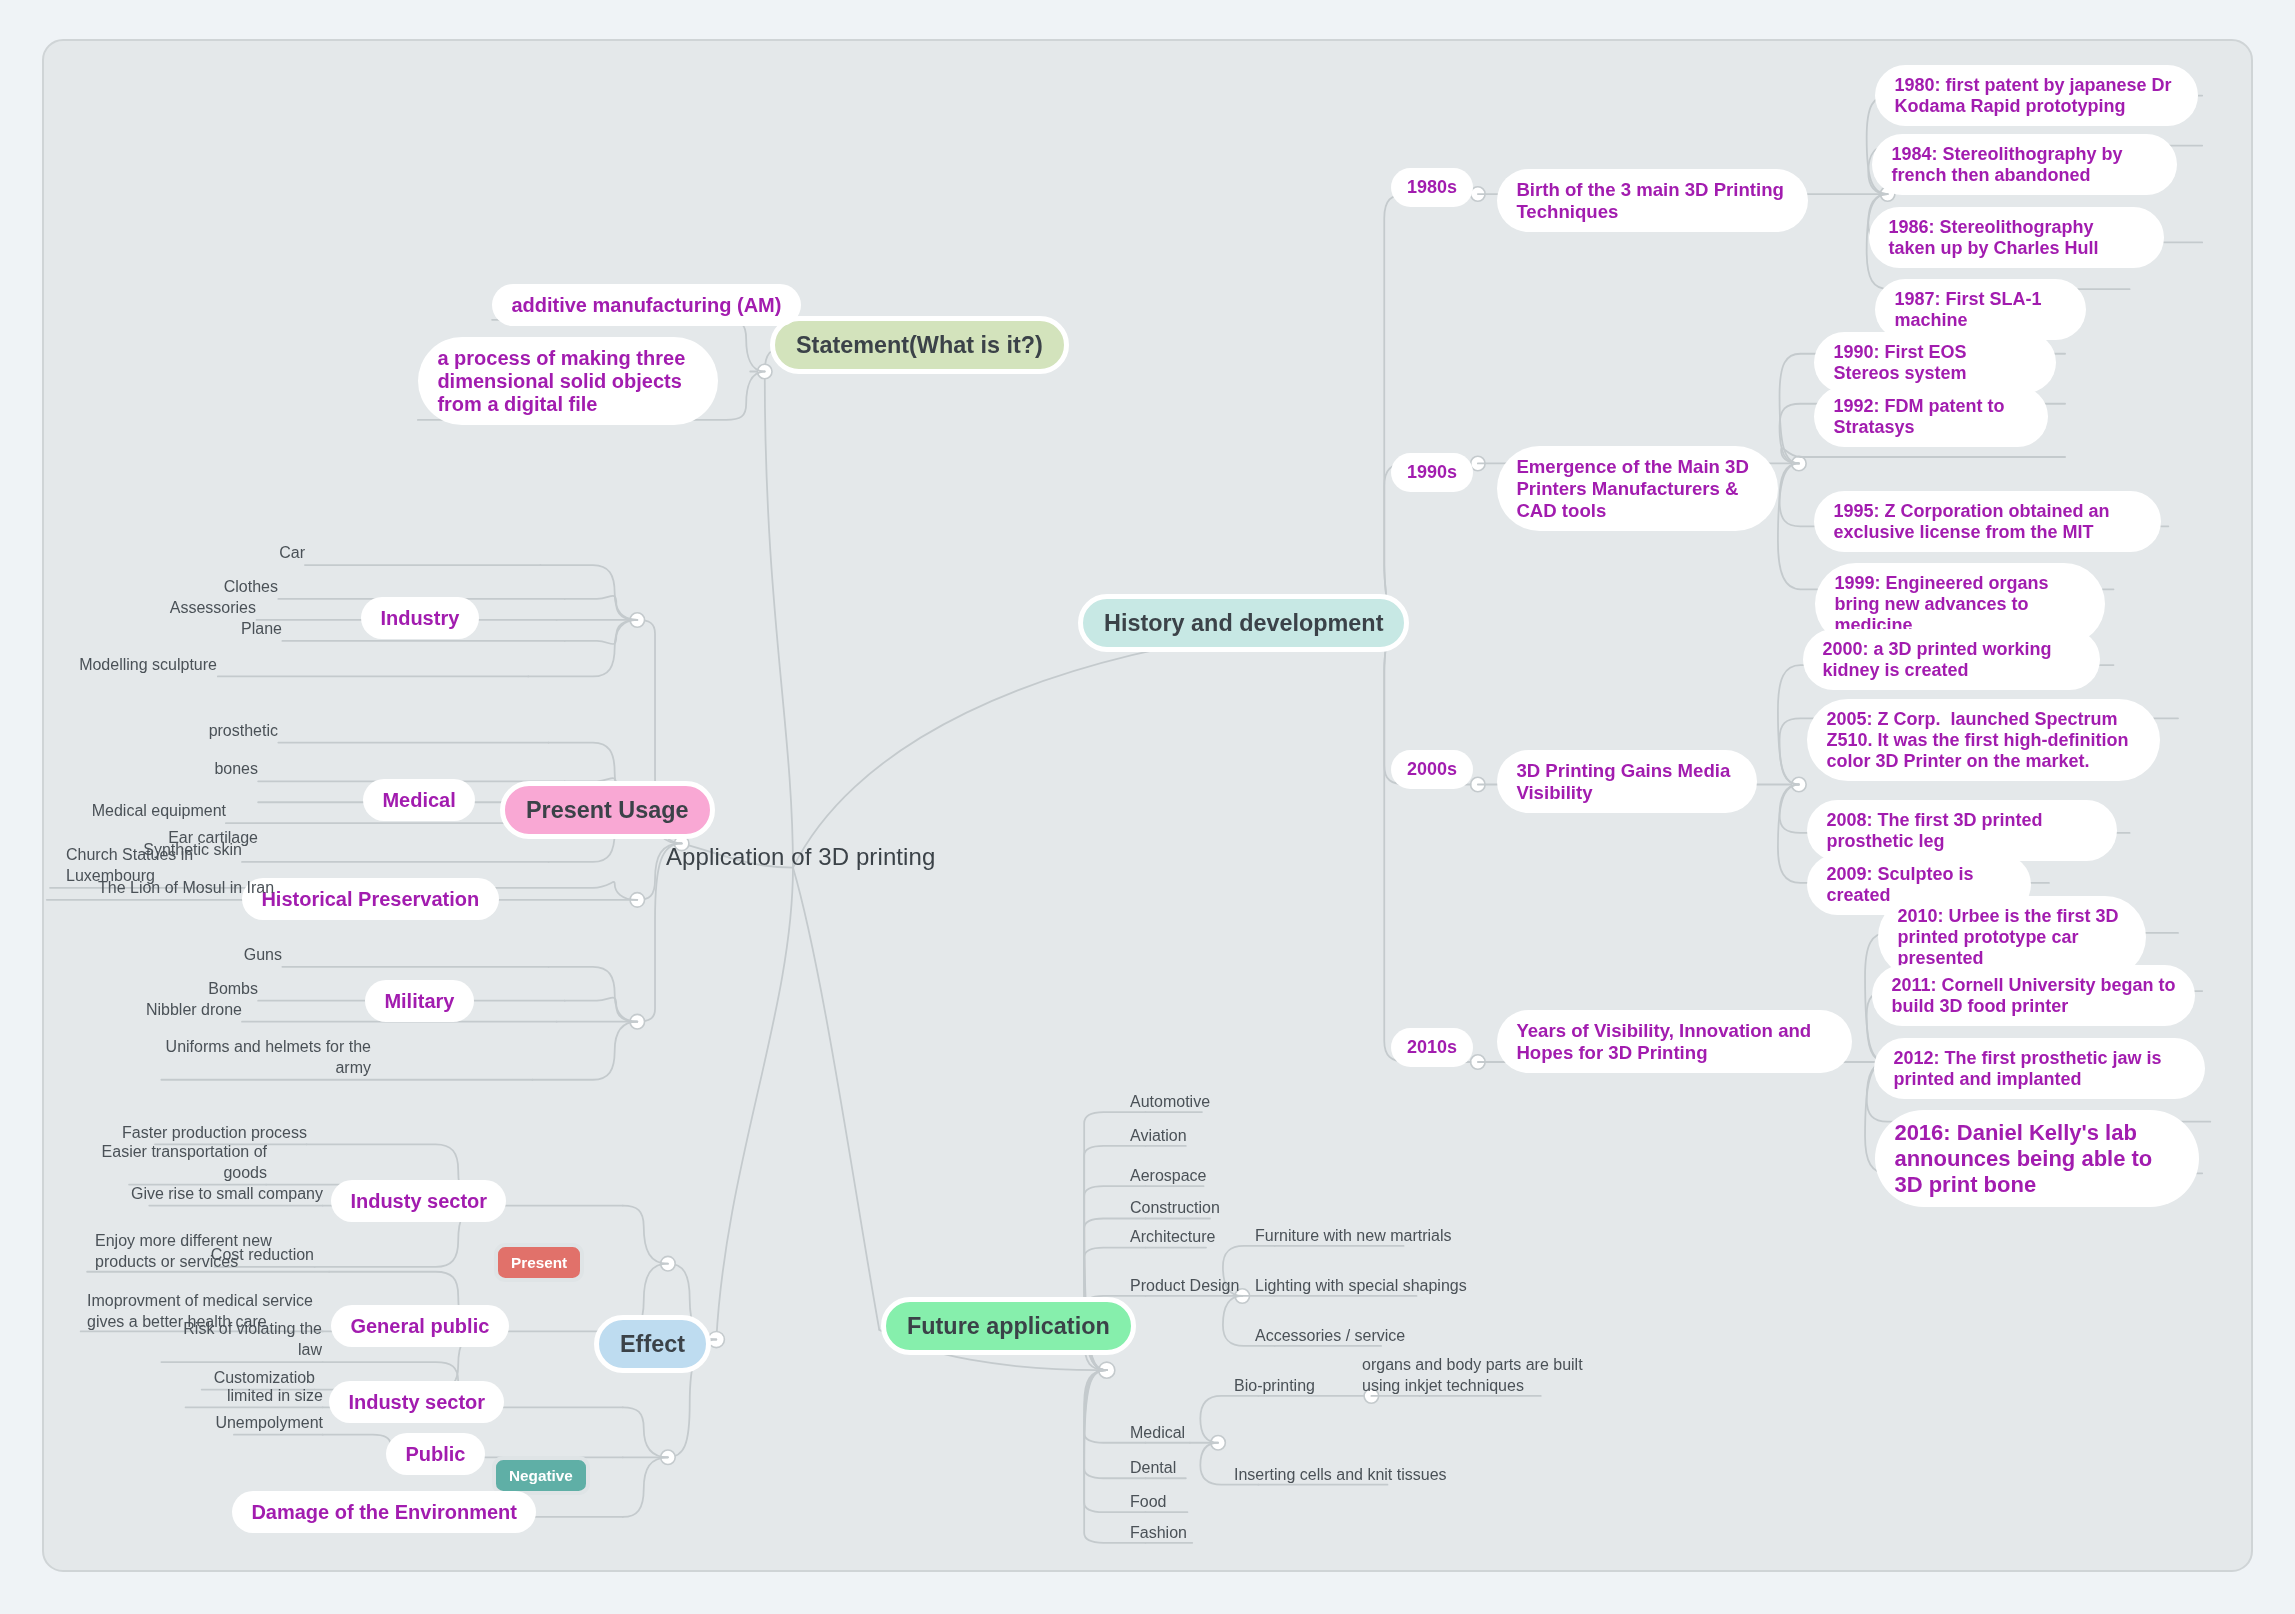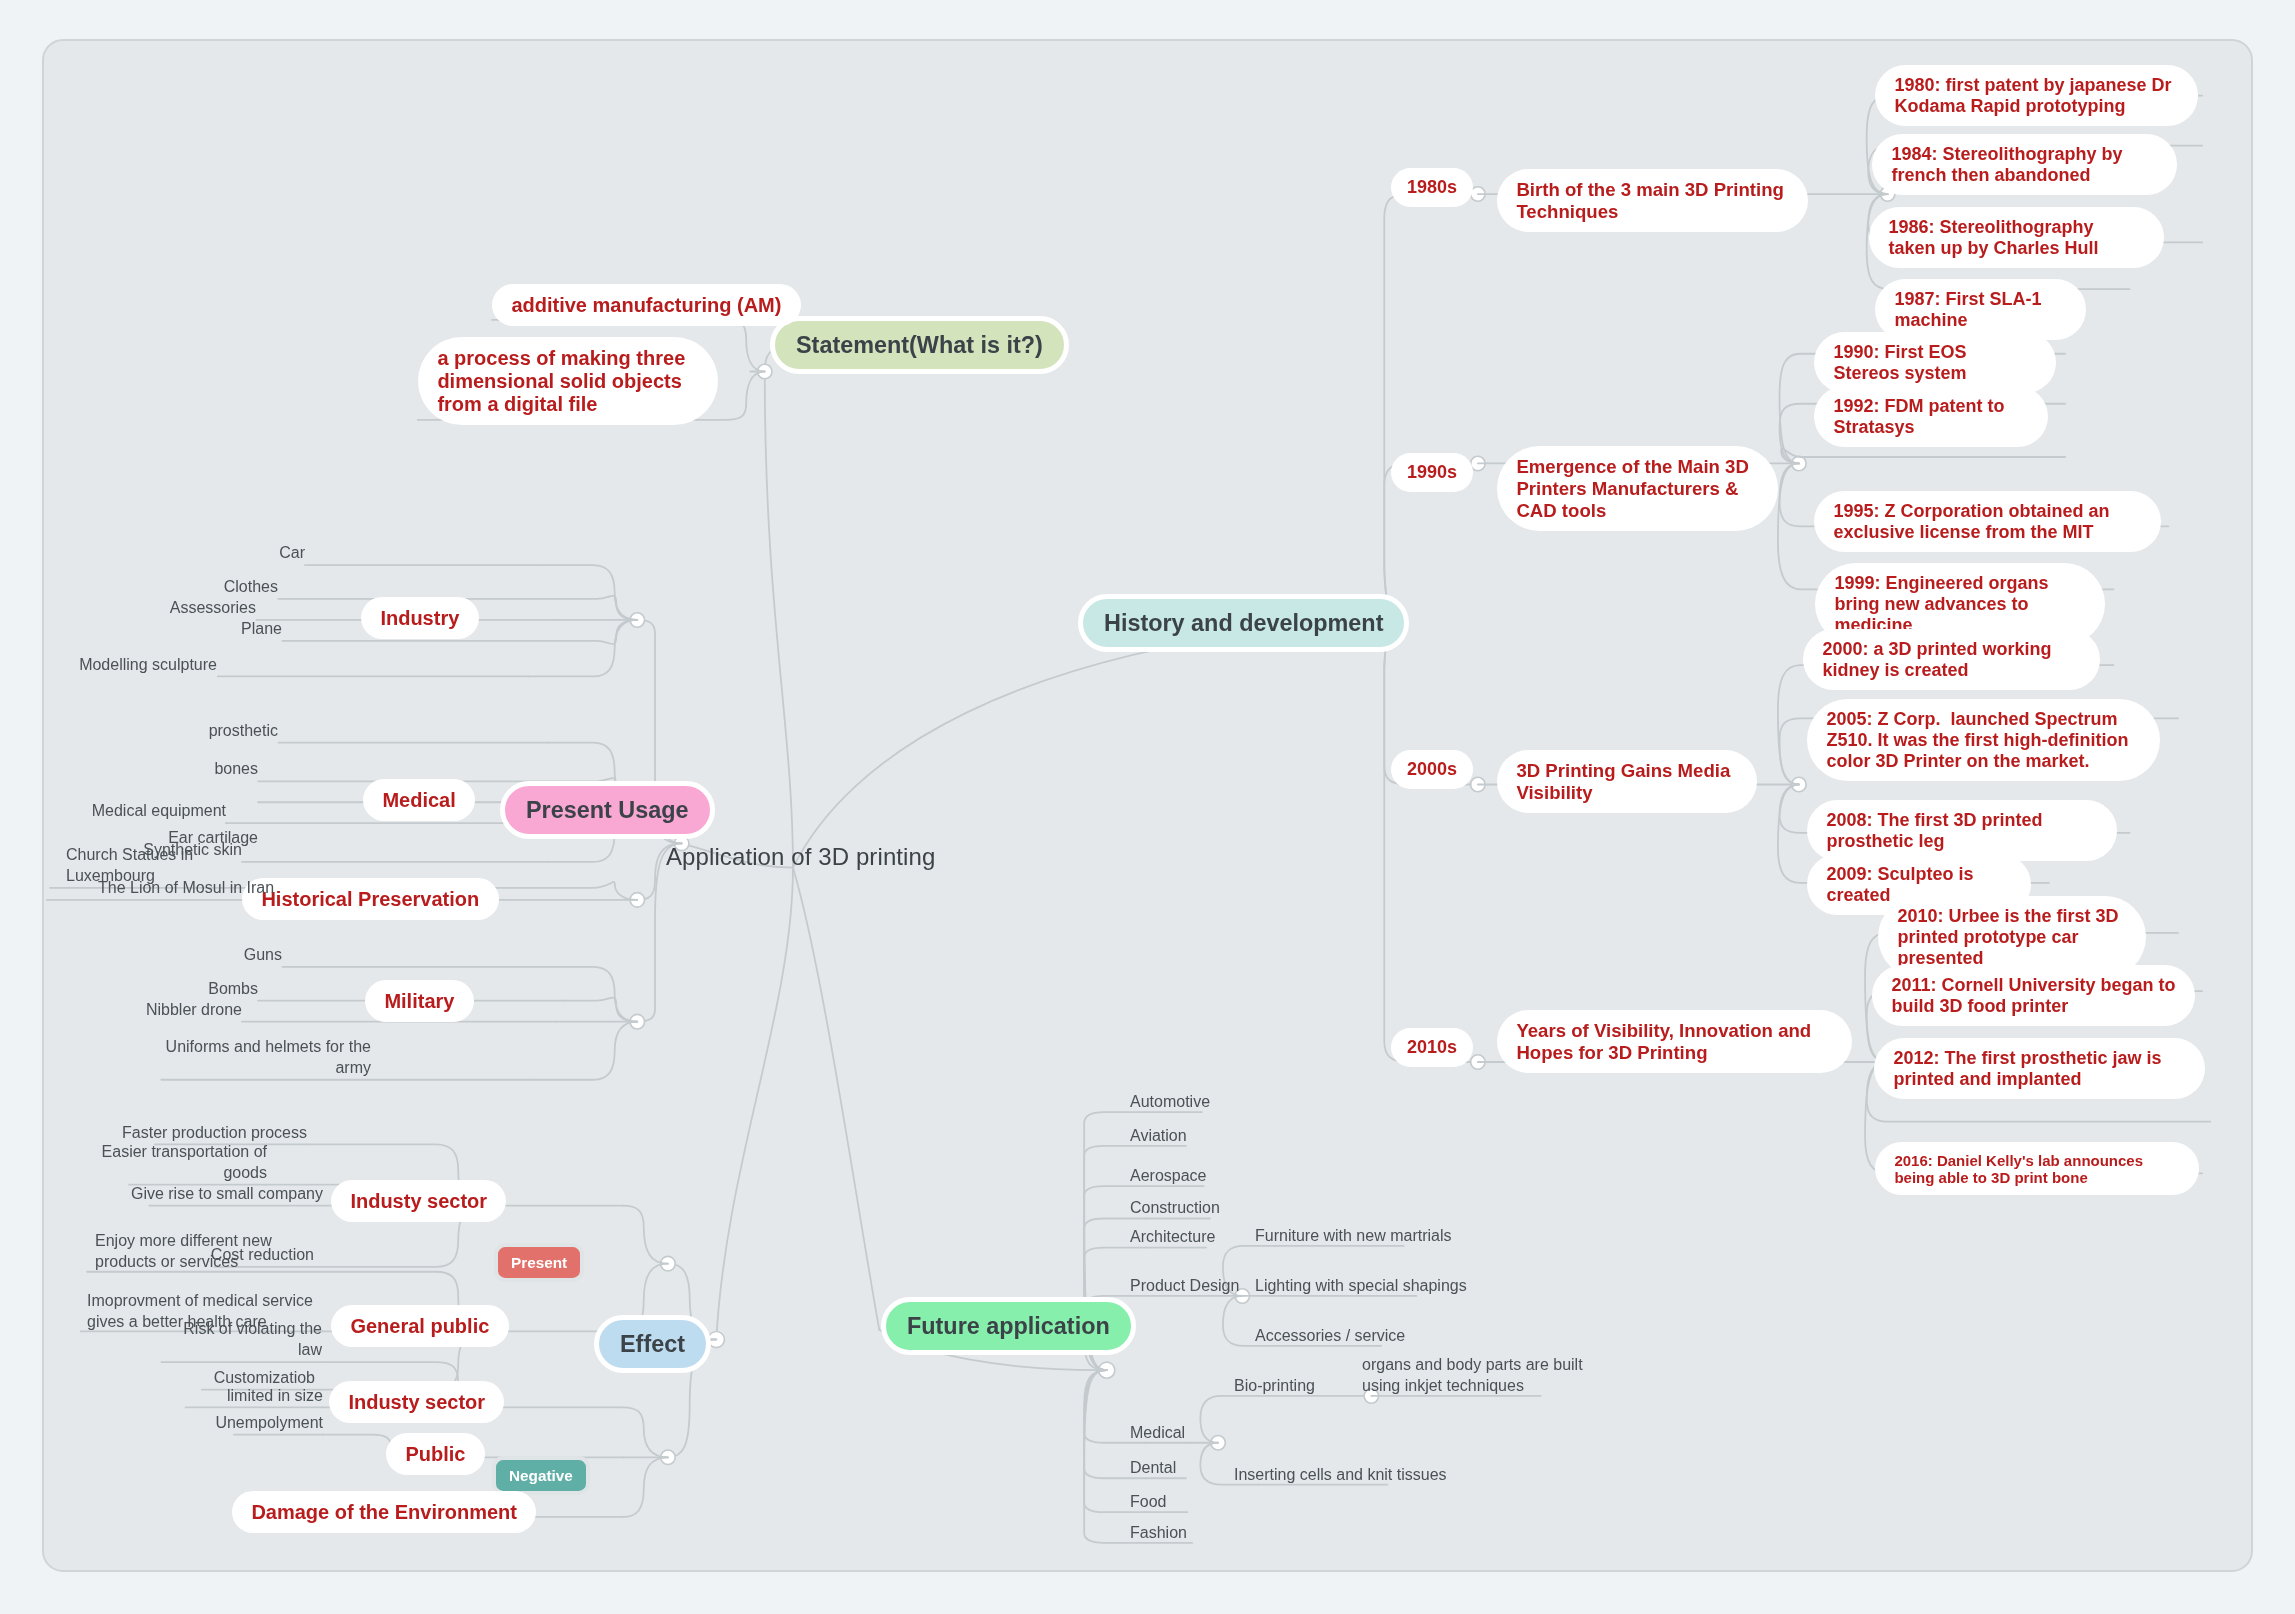"1980: first patent by japanese" .pill-white { color: #b91c1c -> #a21caf }
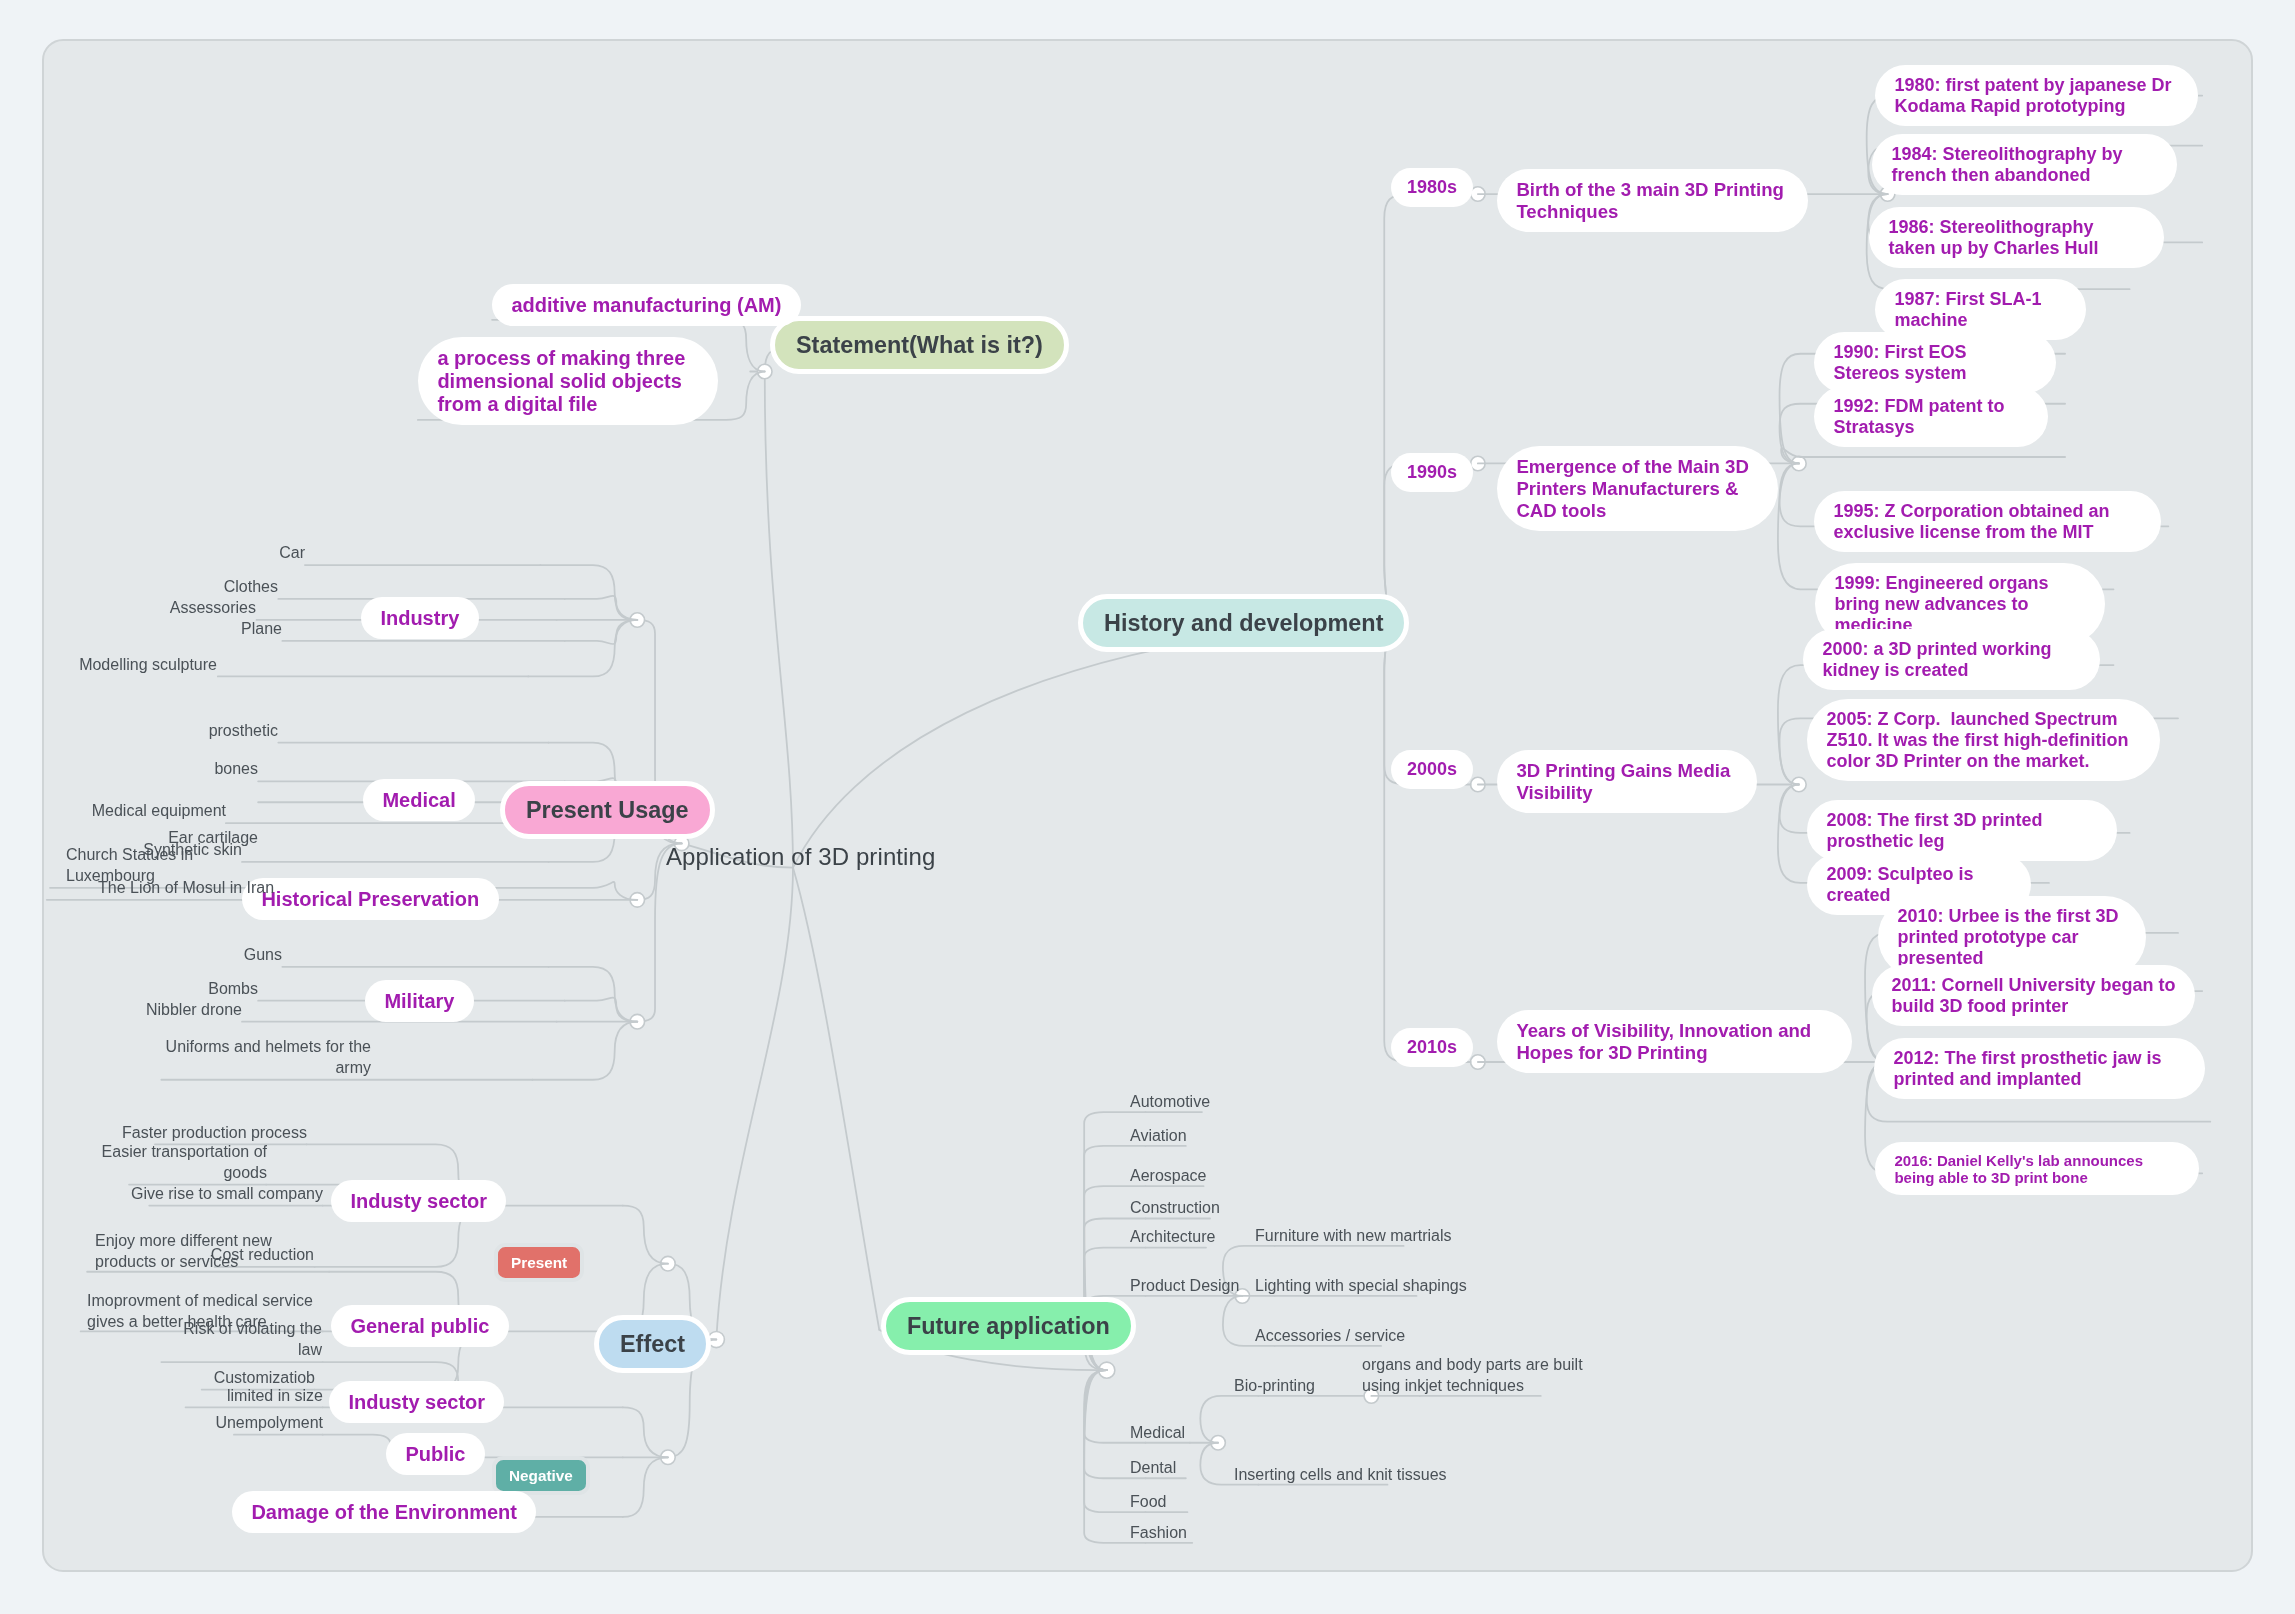"2016: Daniel Kelly's lab announces" div.node { font-size: 15px -> 22px; margin-top: 32px -> none }
